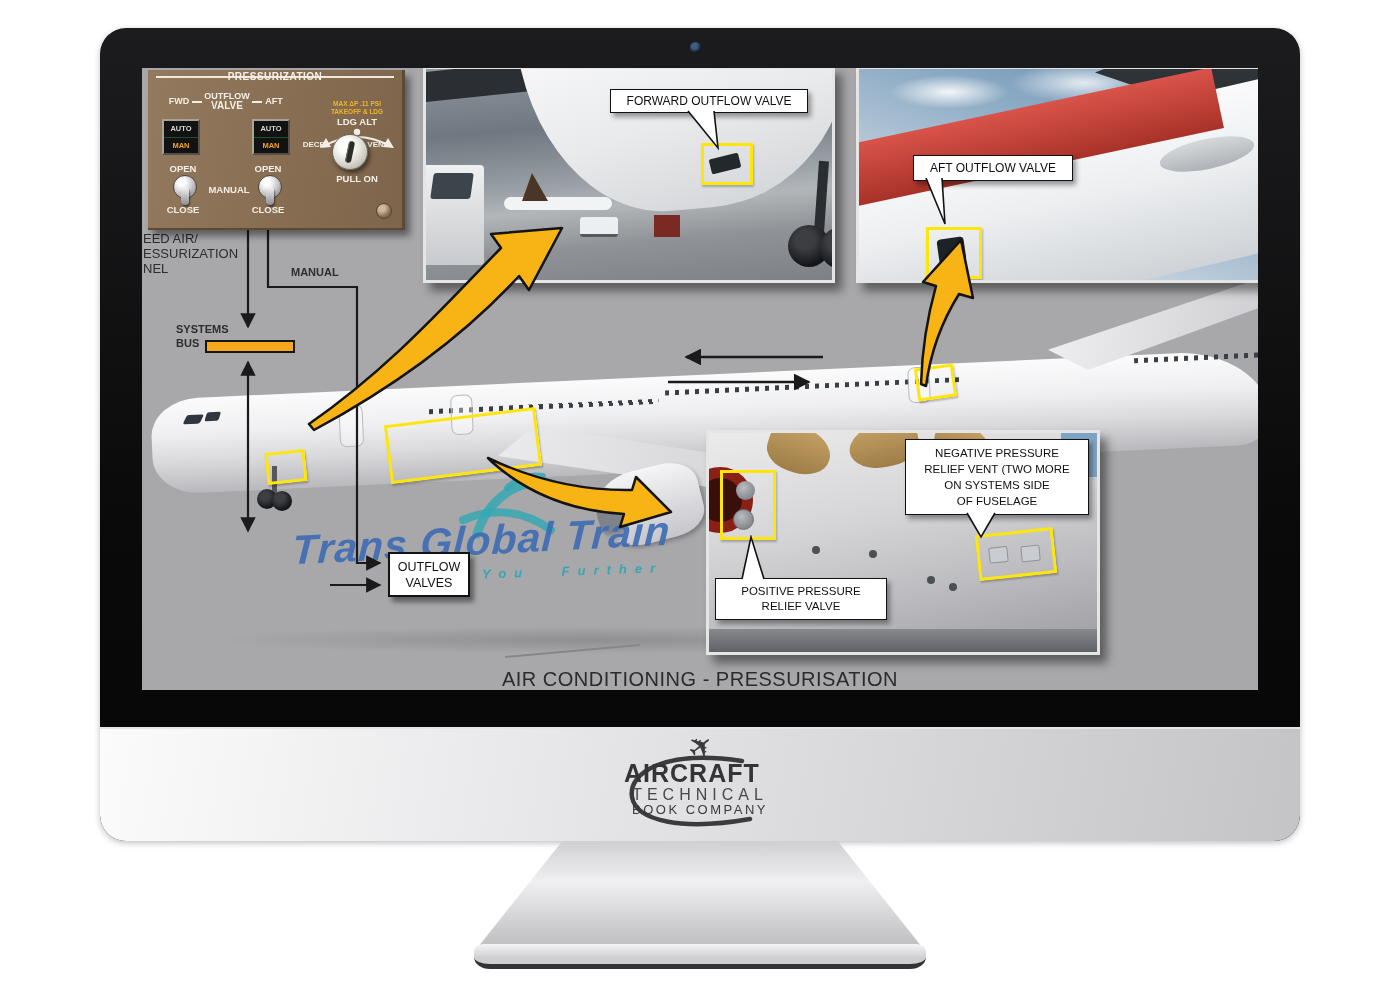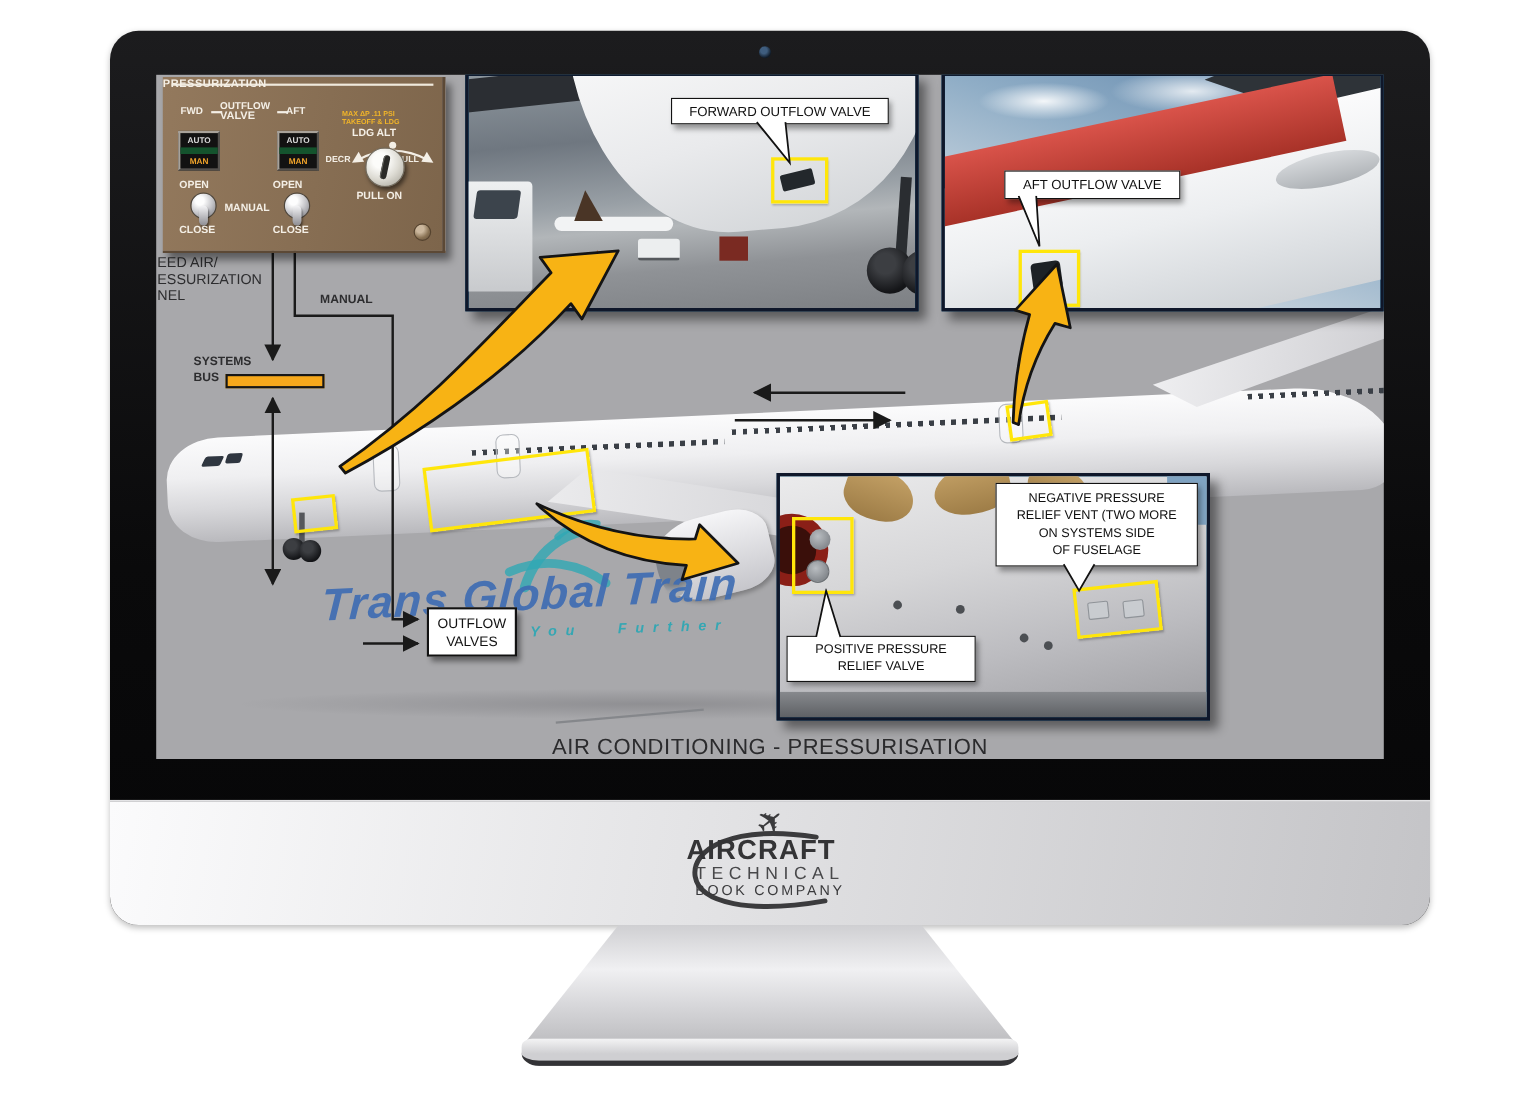"PRESSURIZATION" .ptxt { text-align: left -> center }
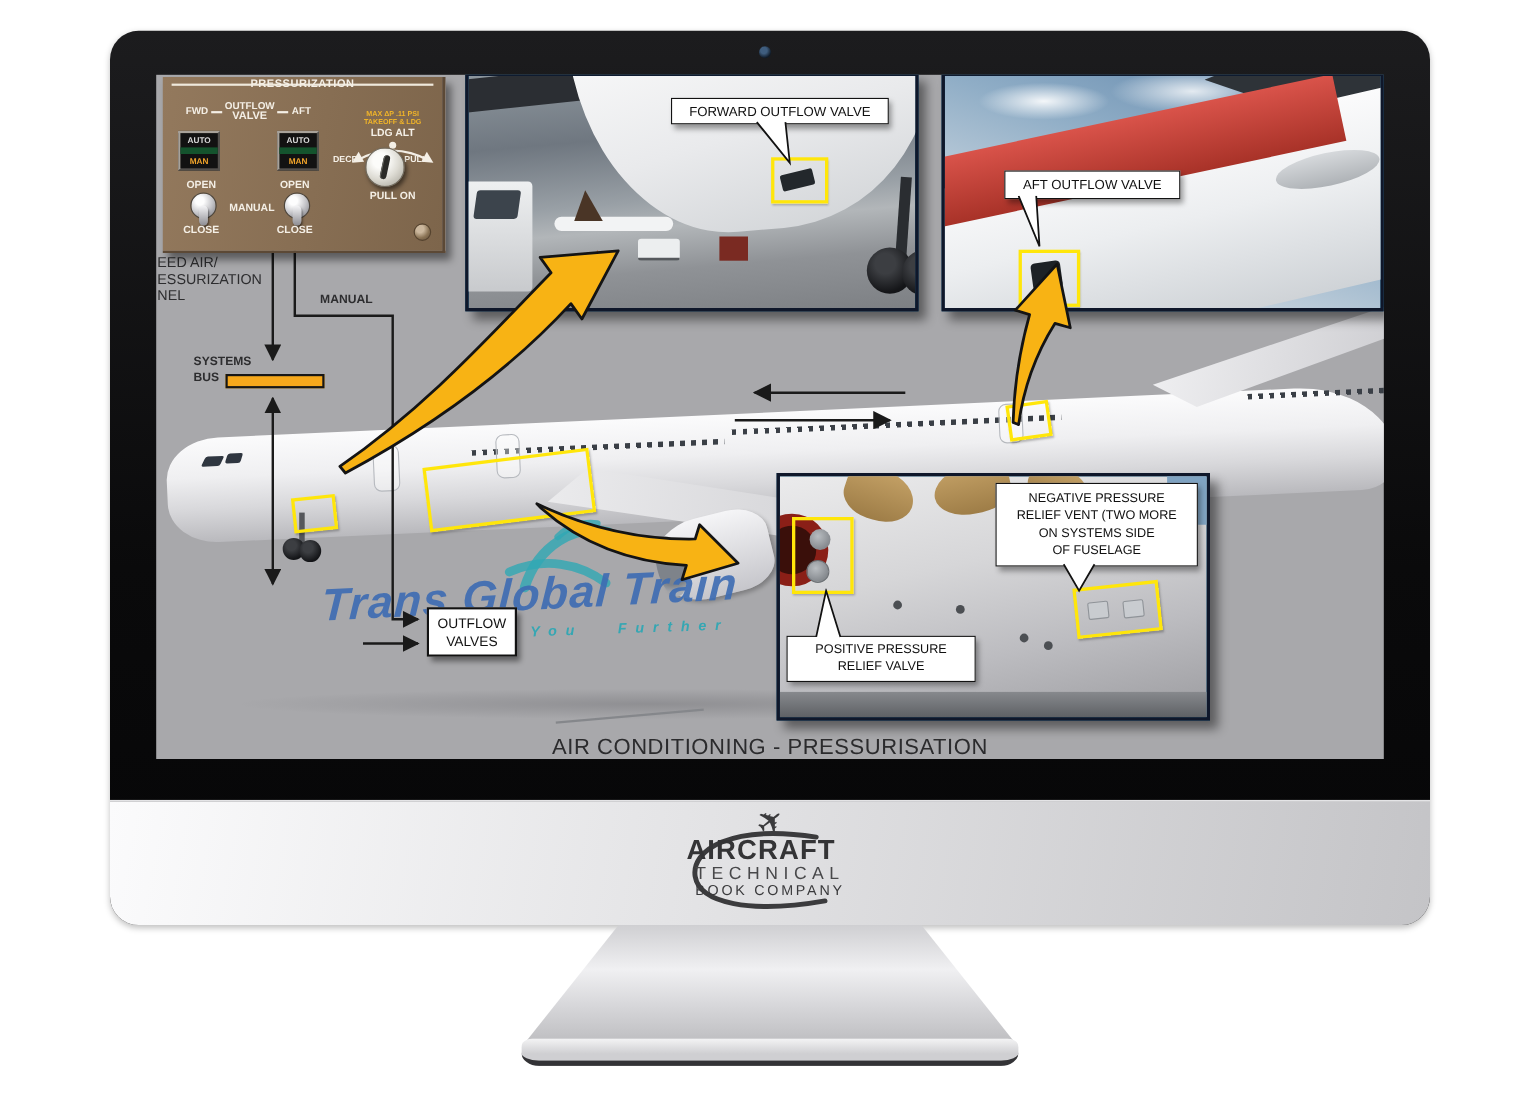"FORWARD OUTFLOW VALVE" .photo { background: #0c4a6e -> #f0abfc; border: 3px solid #0f172a -> 3px solid #e5e5e5 }
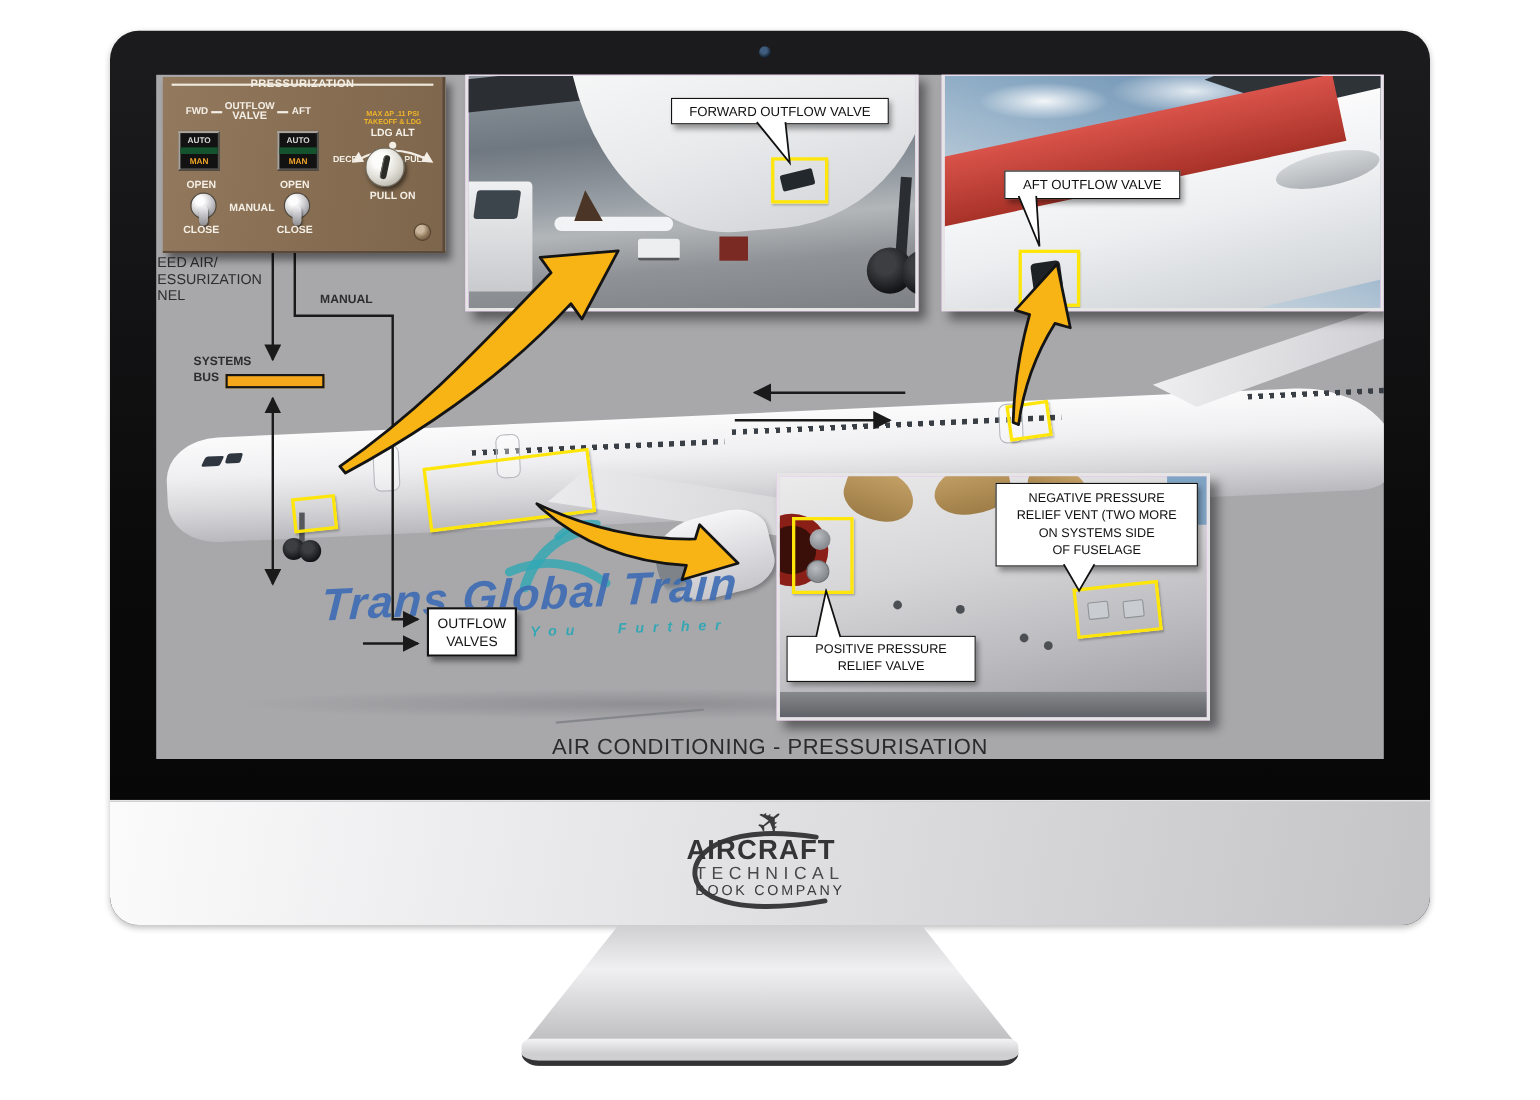"AUTO" .sel-auto { border-bottom: 6px solid #14532d -> 1px solid #14532d }
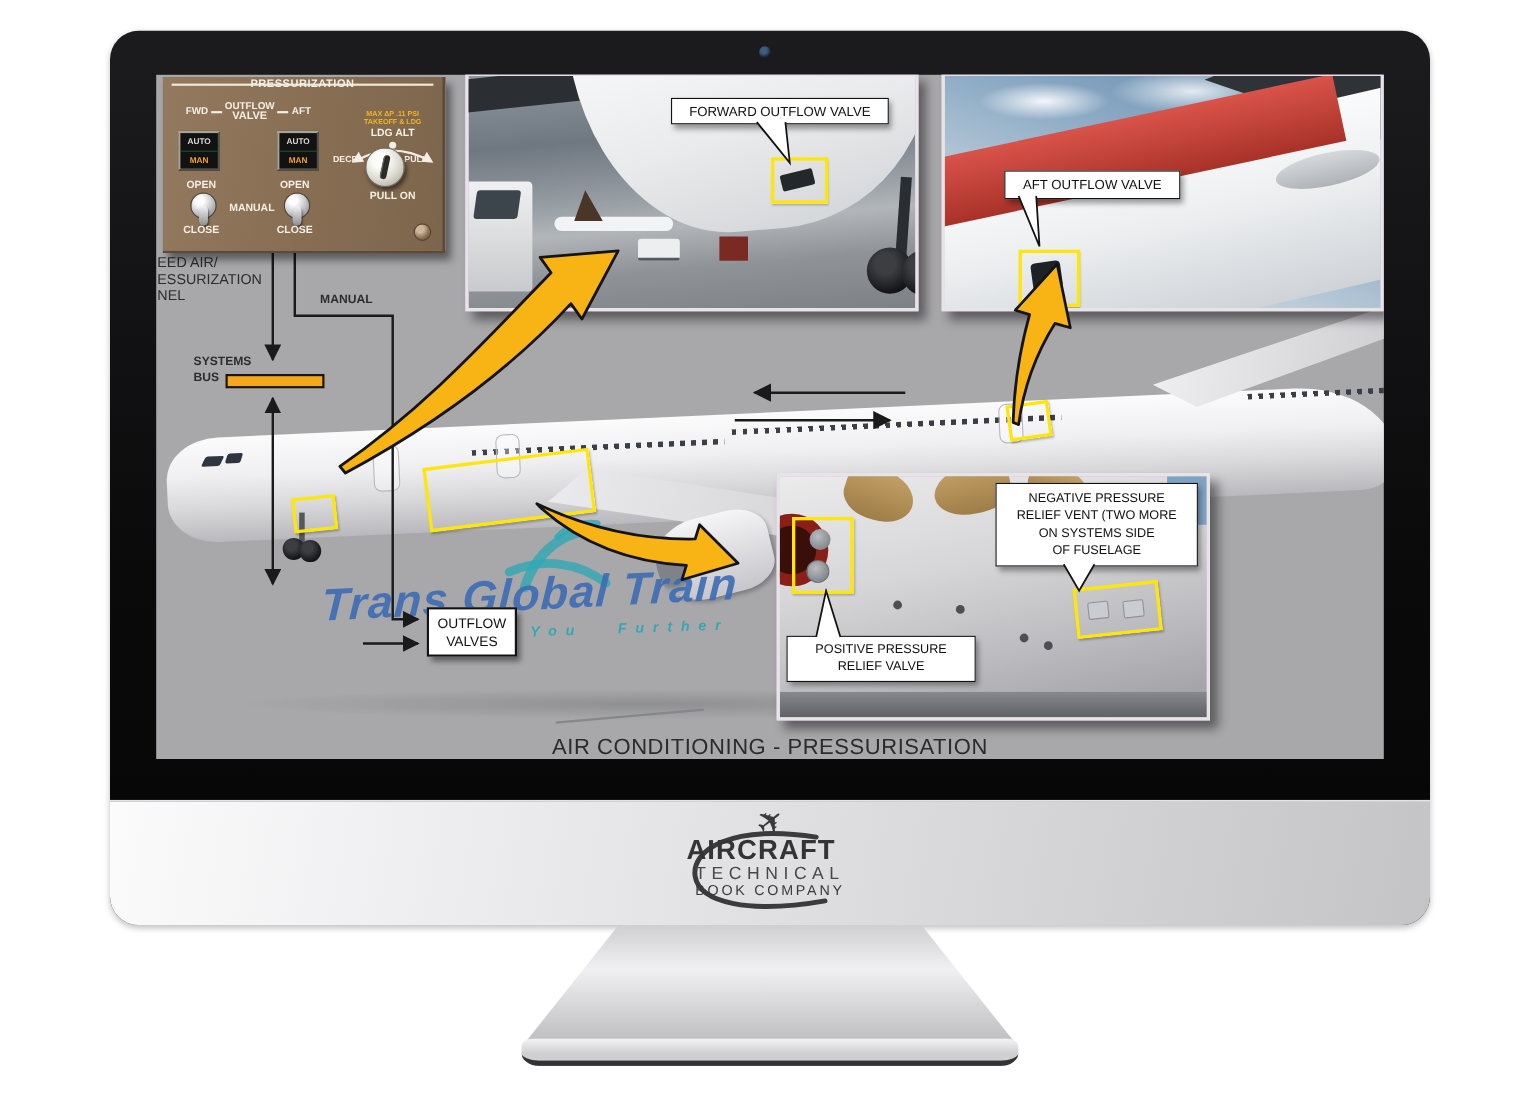"PULL" div.abs { text: PULL -> VENT }
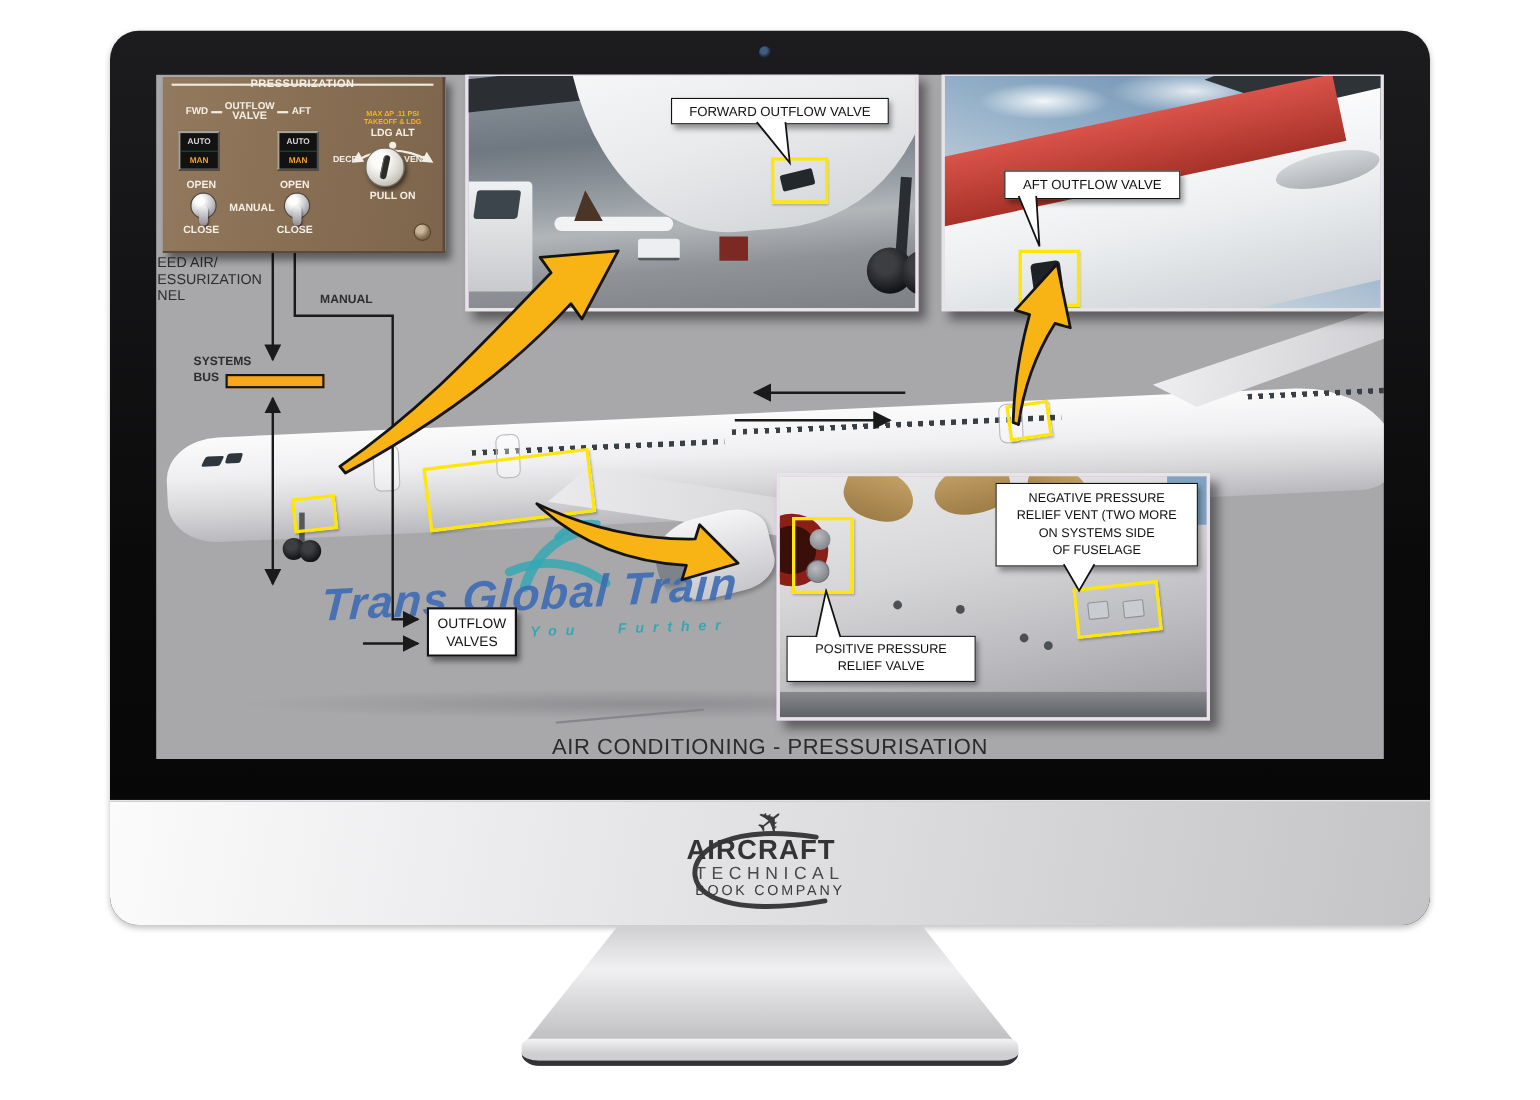"AFT OUTFLOW VALVE" div.abs { padding-left: none -> 45px }
